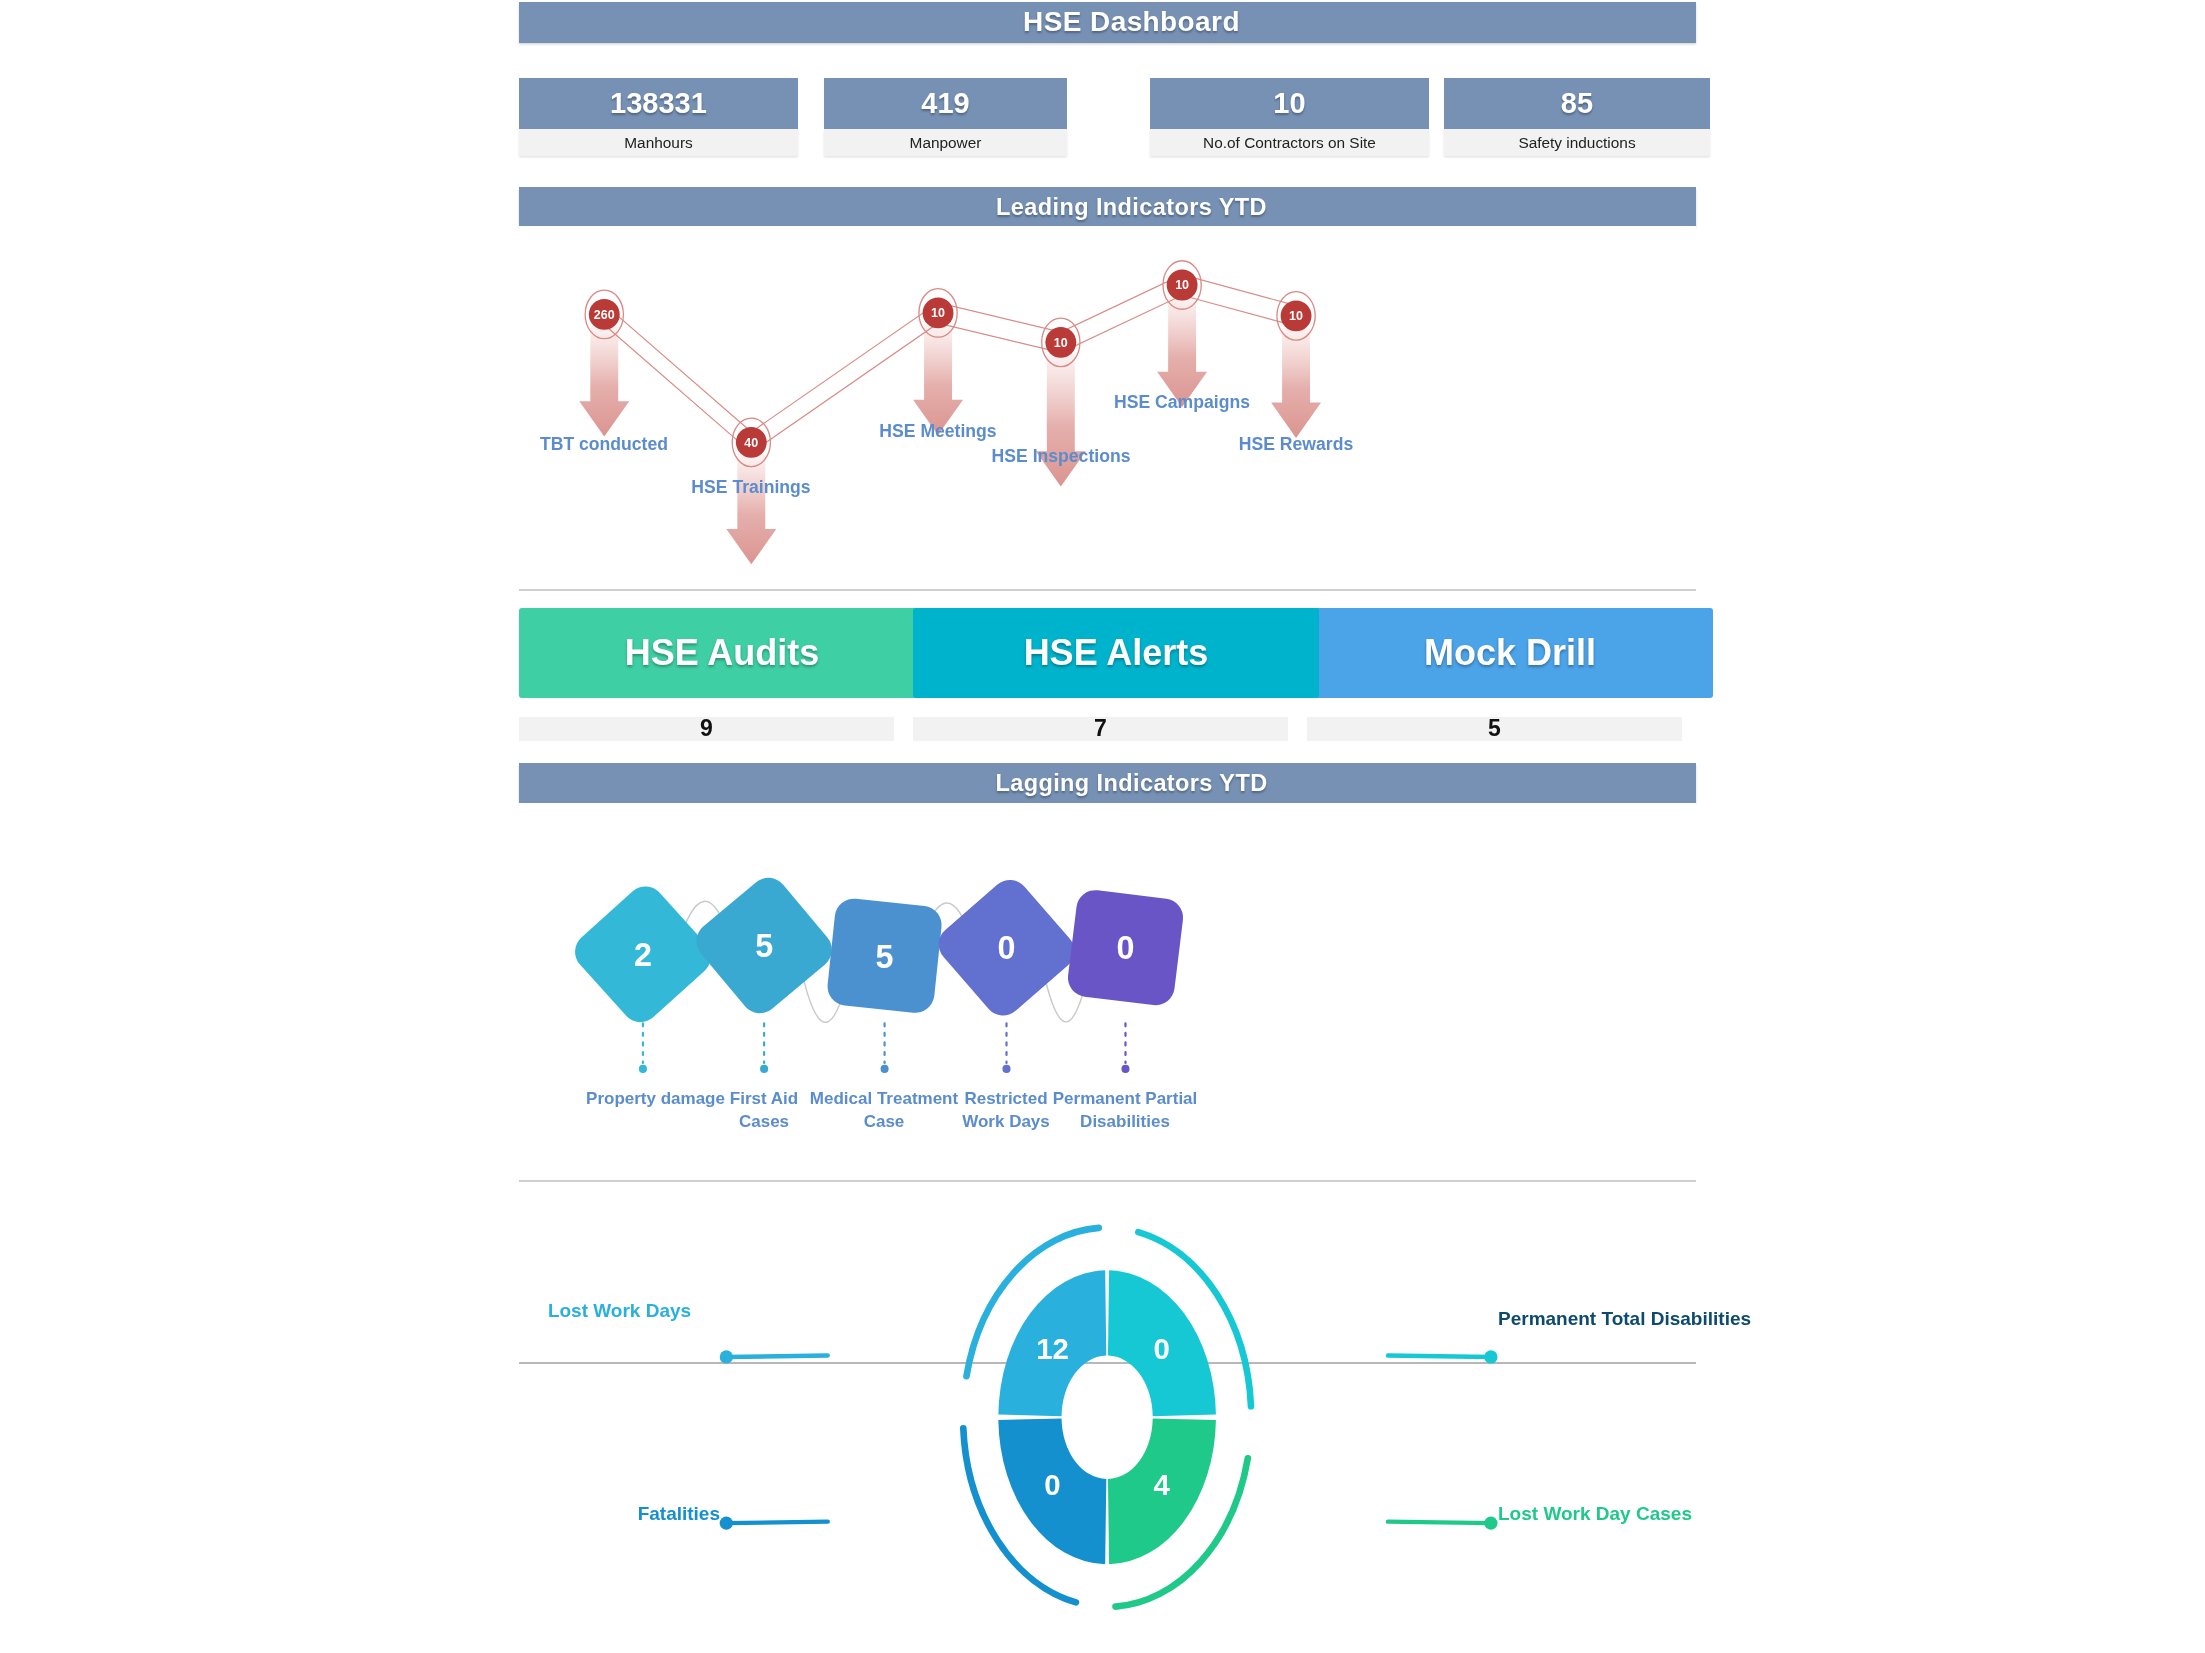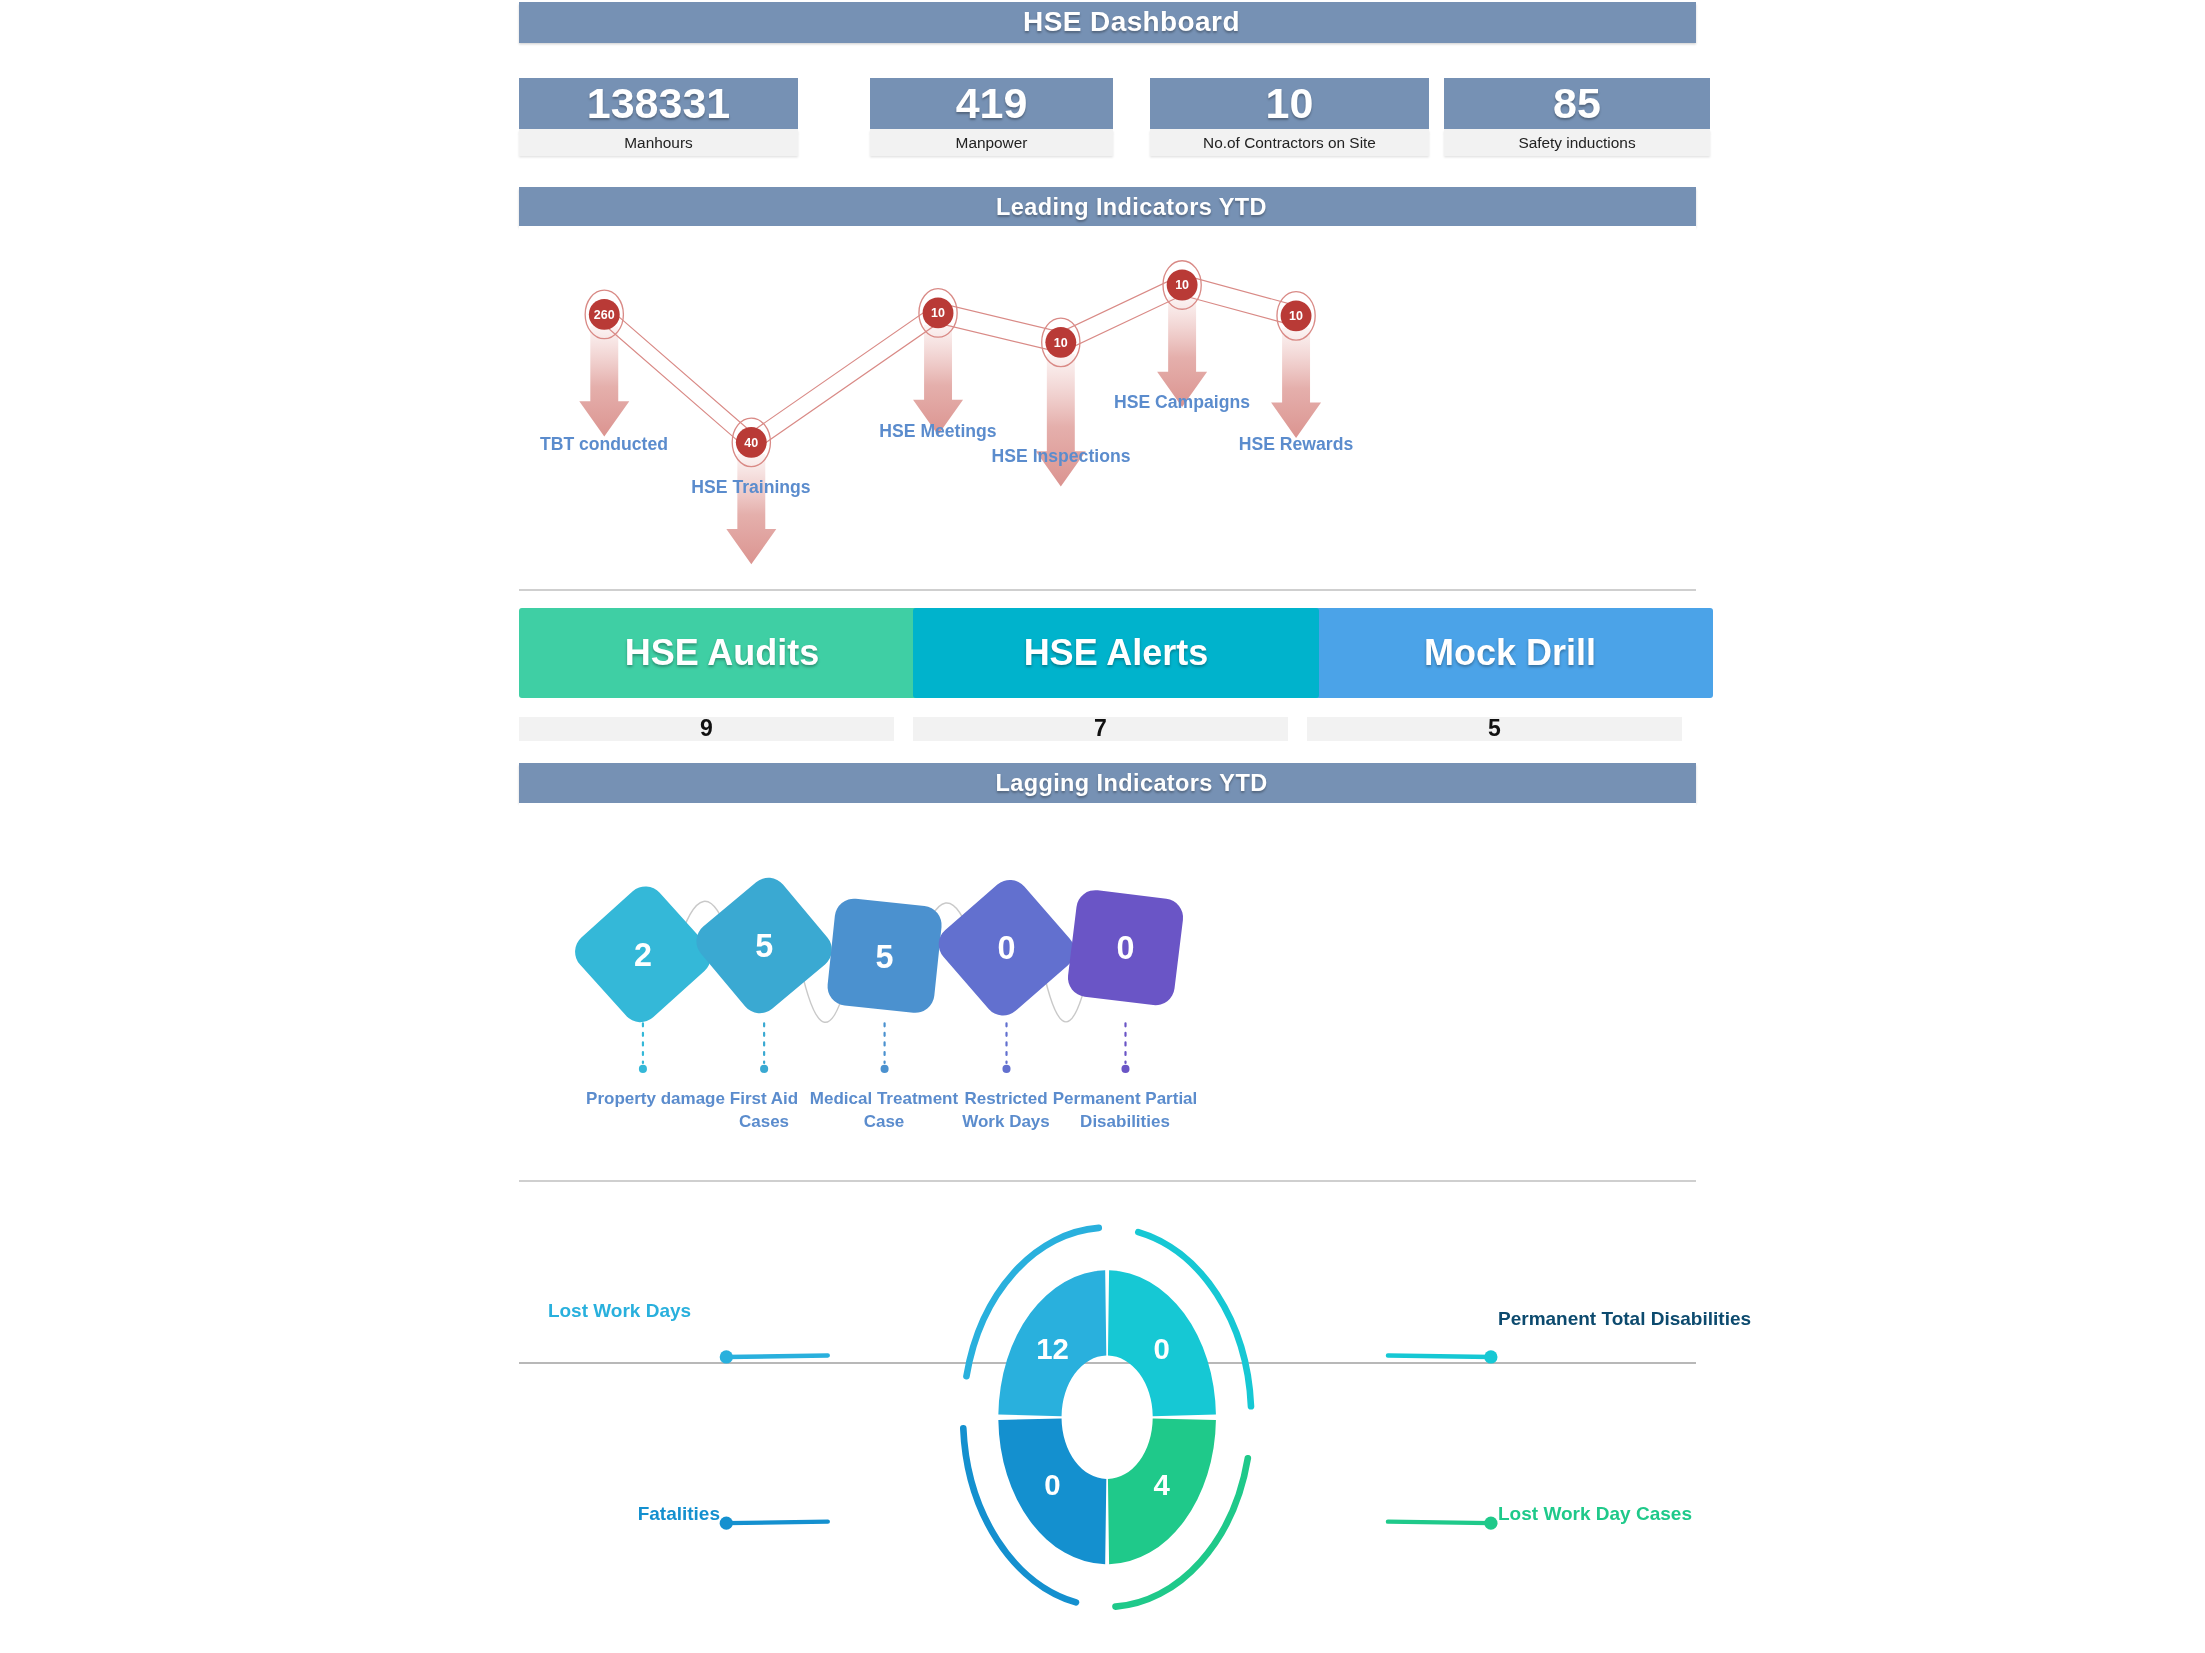"138331" .kpi .kpi-value { font-size: 43px -> 29px }
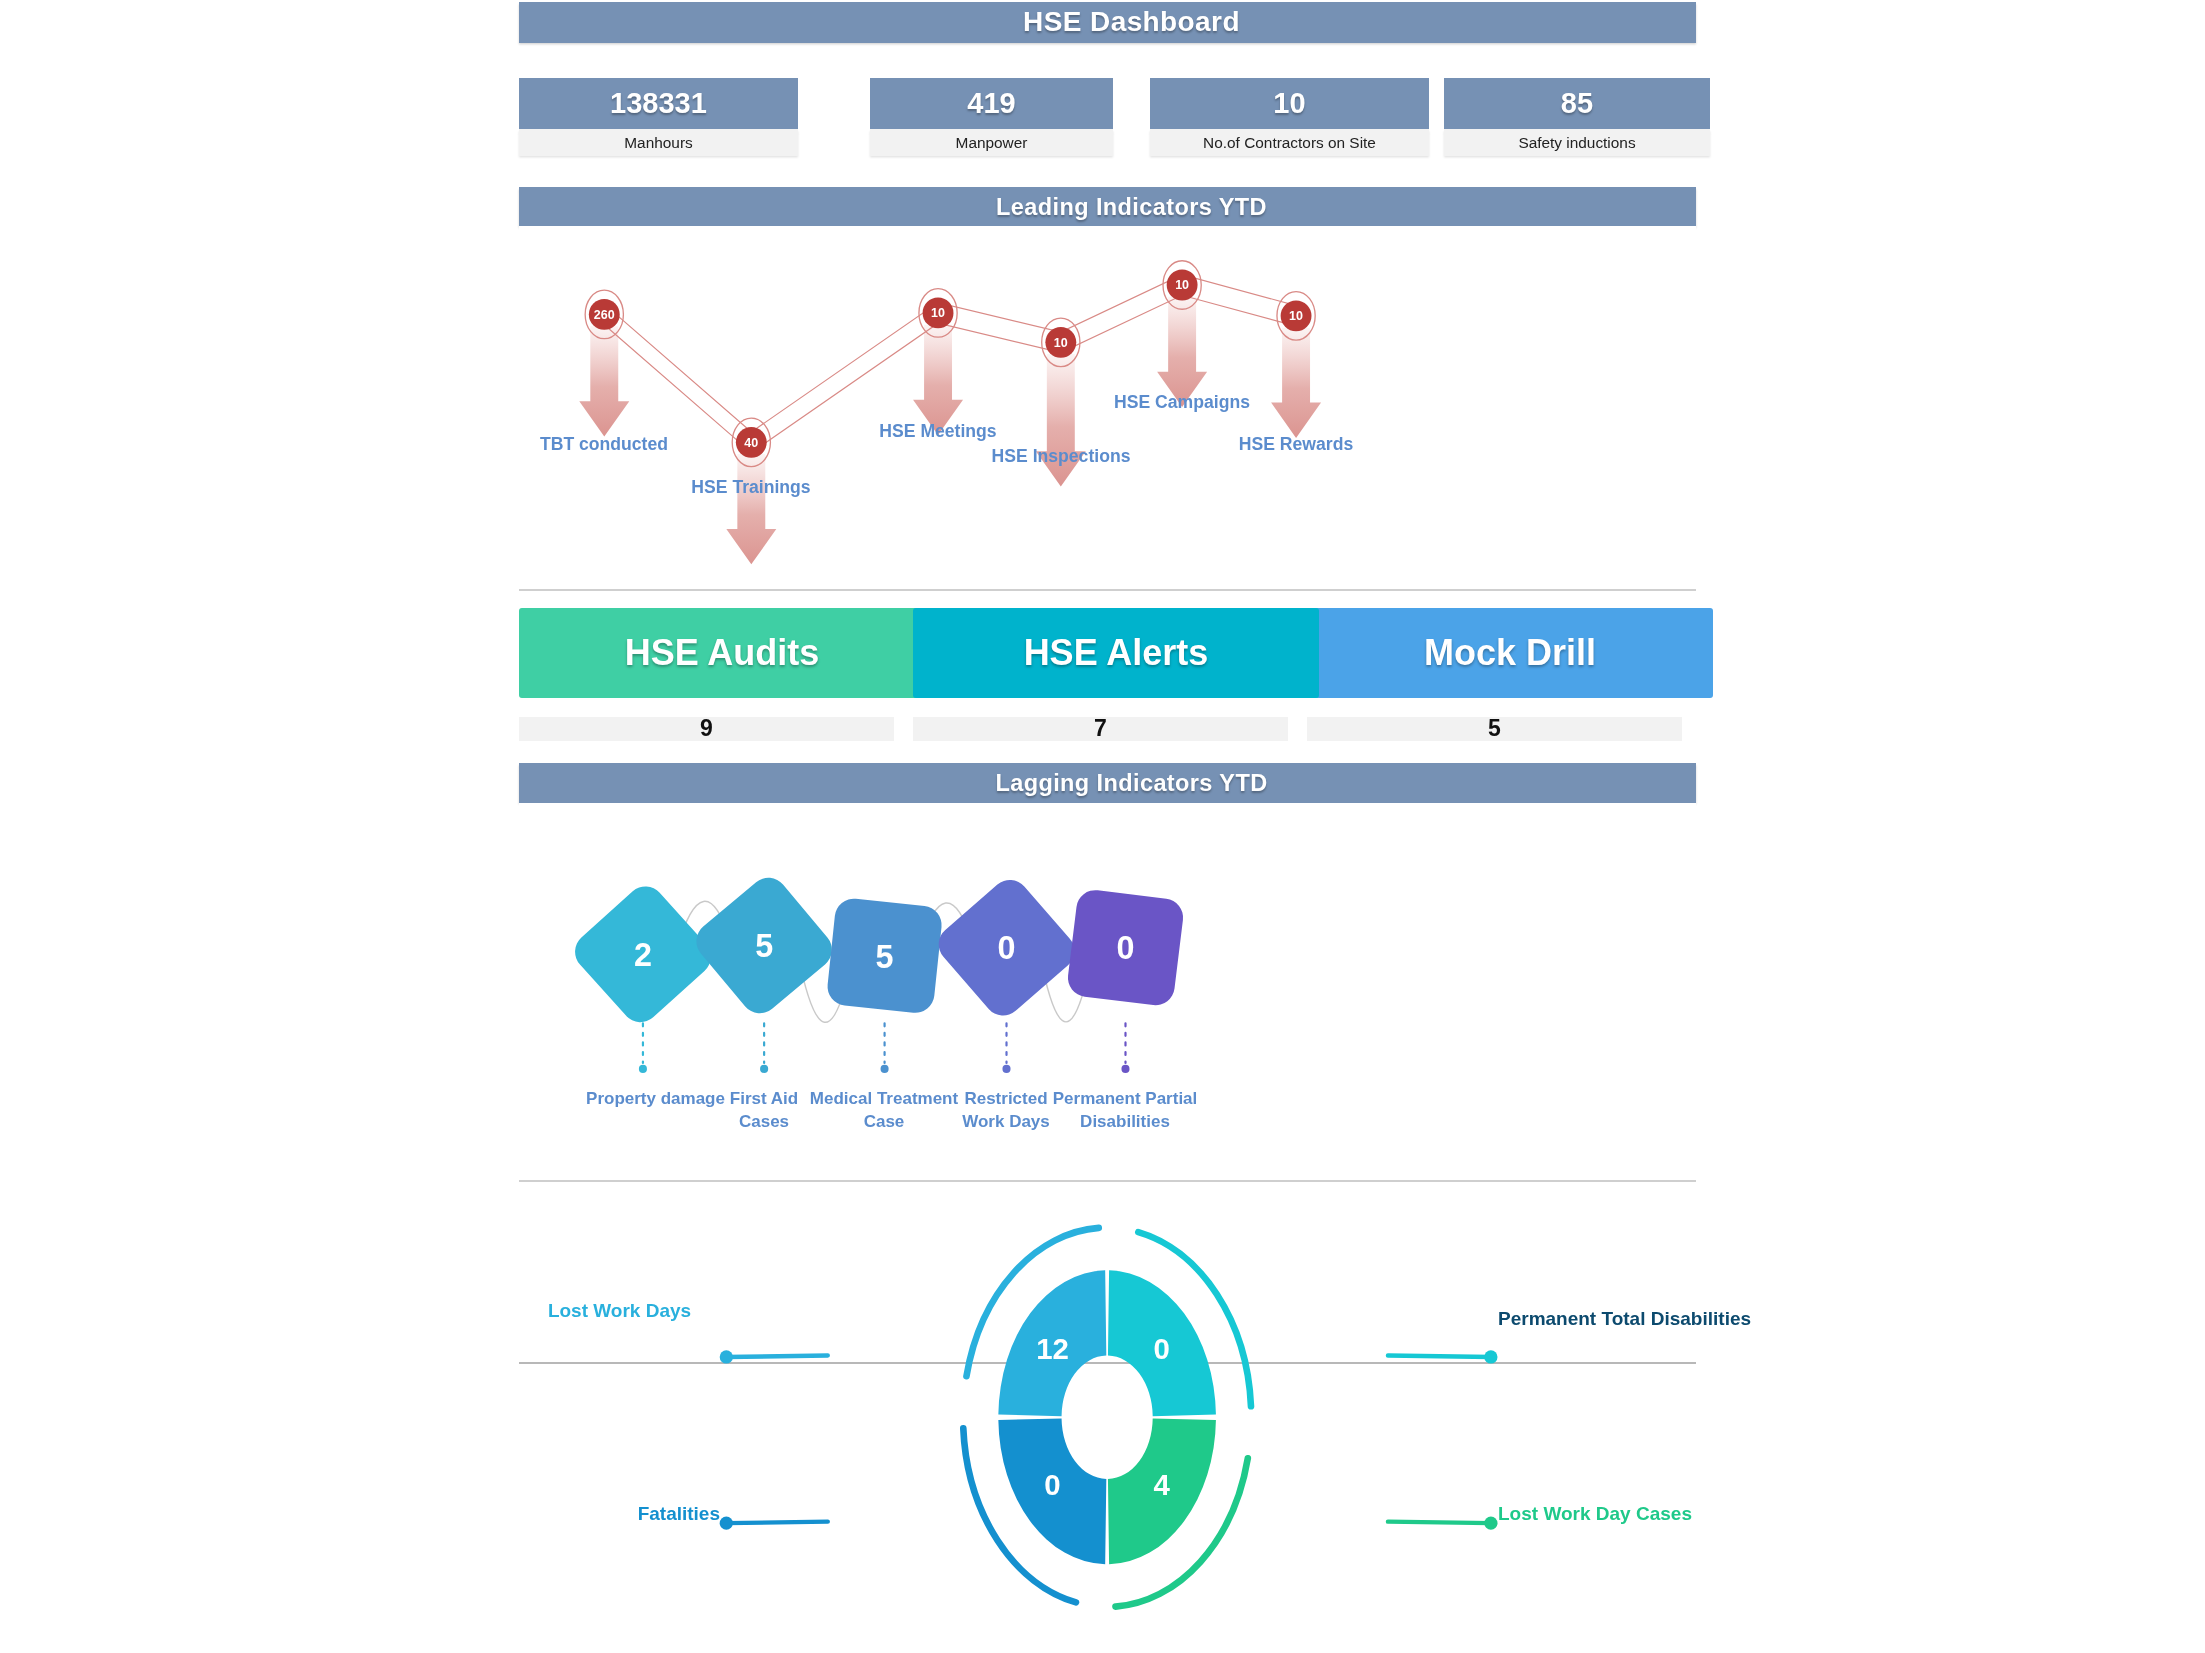"419" #kpi-1 { left: 834px -> 788px }
